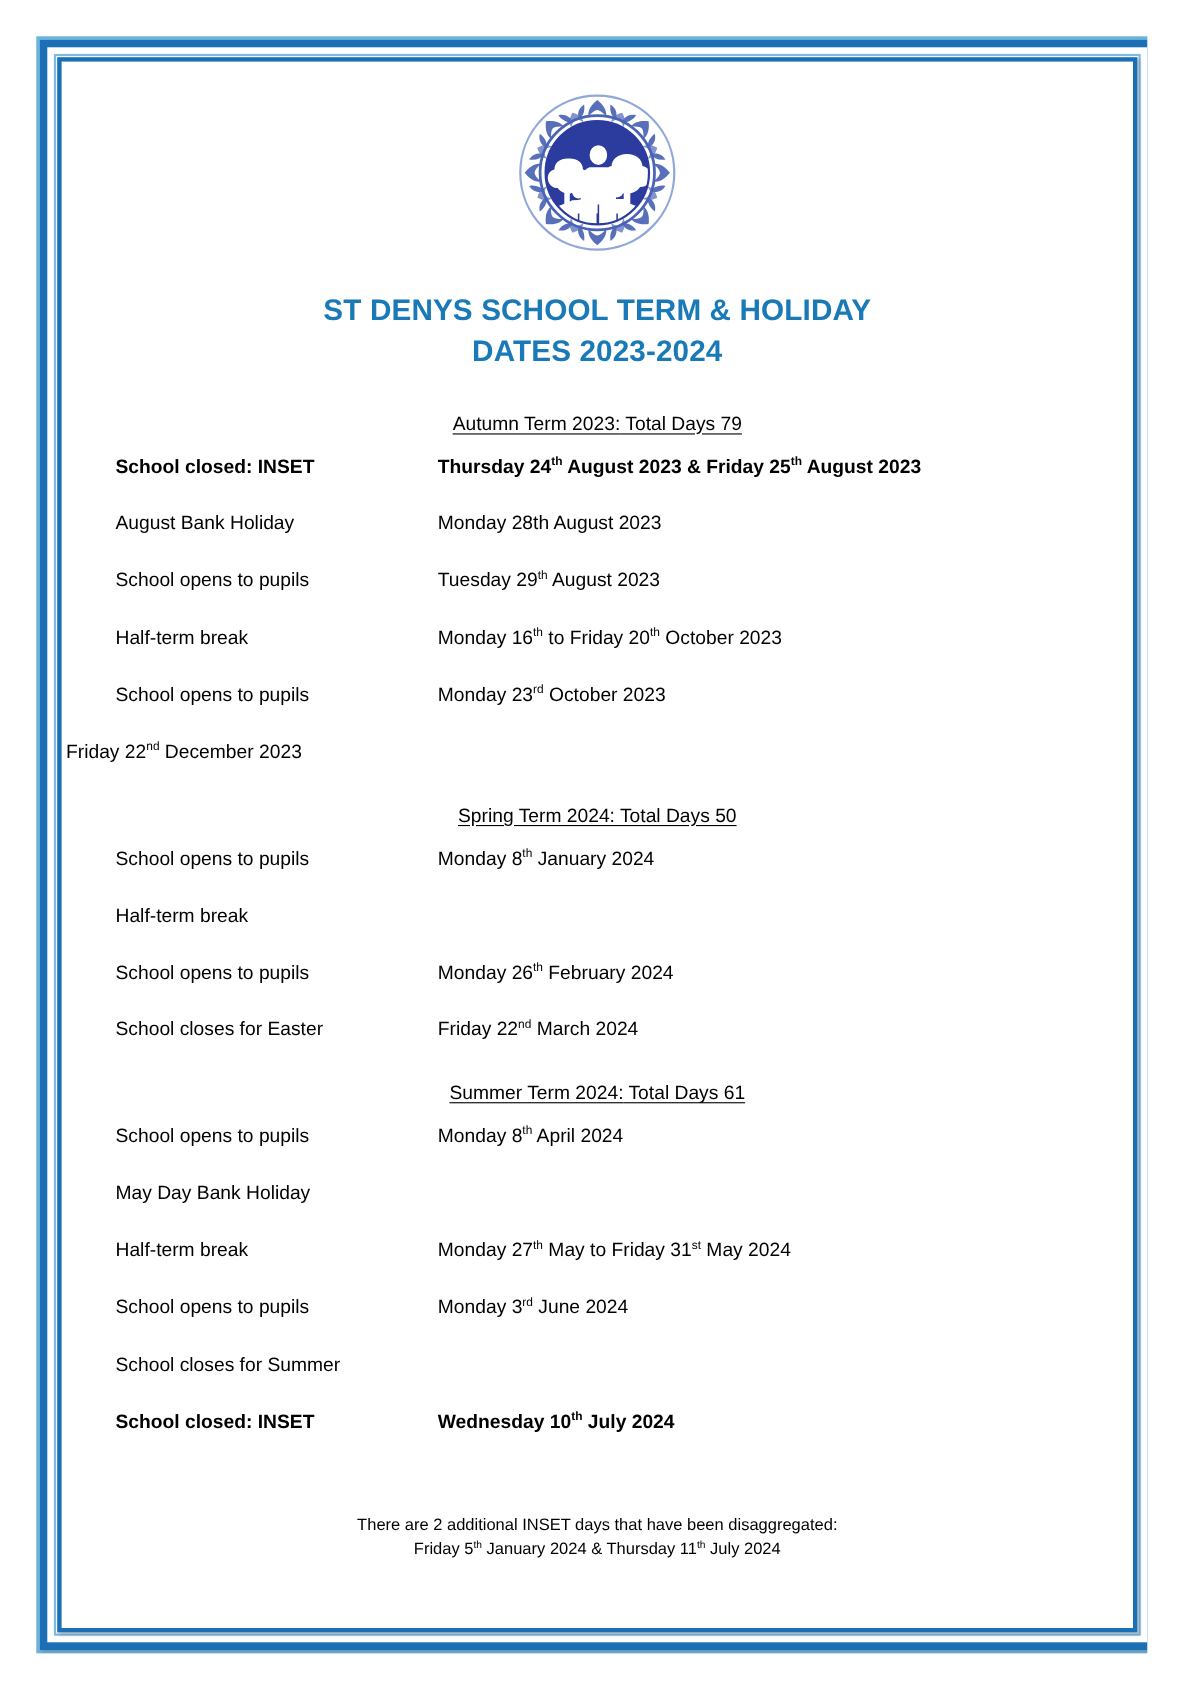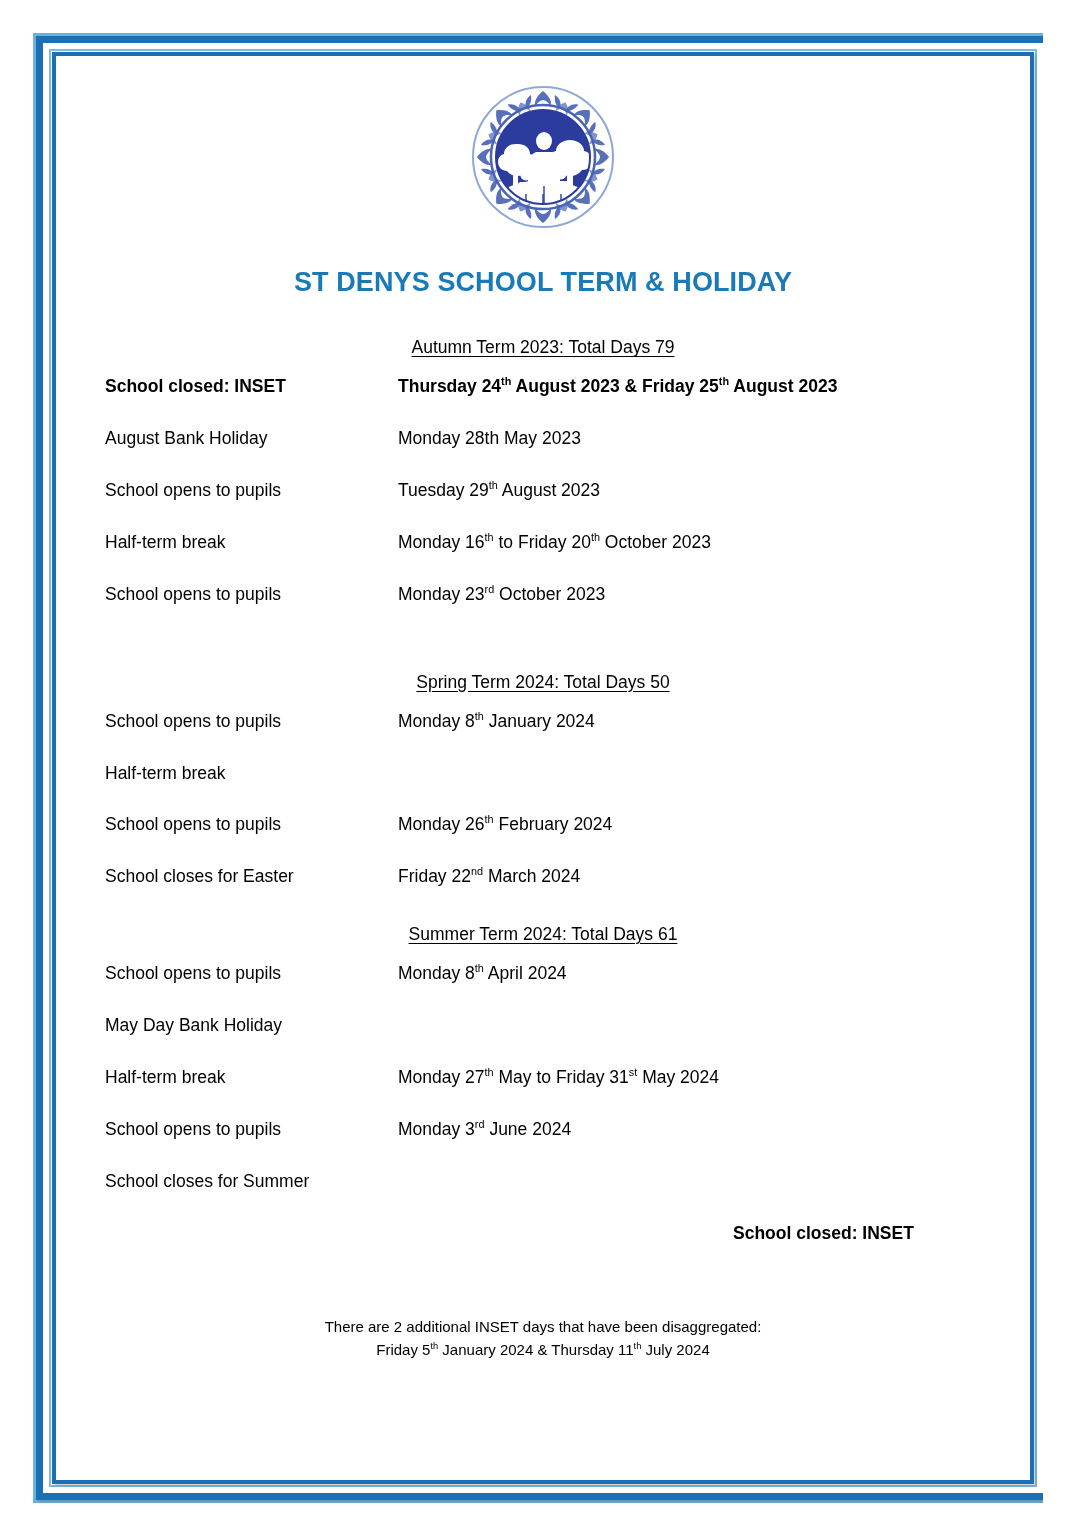"DATES 2023-2024" span.line2 { html: none -> <span>DATES 2023-2024</span> }
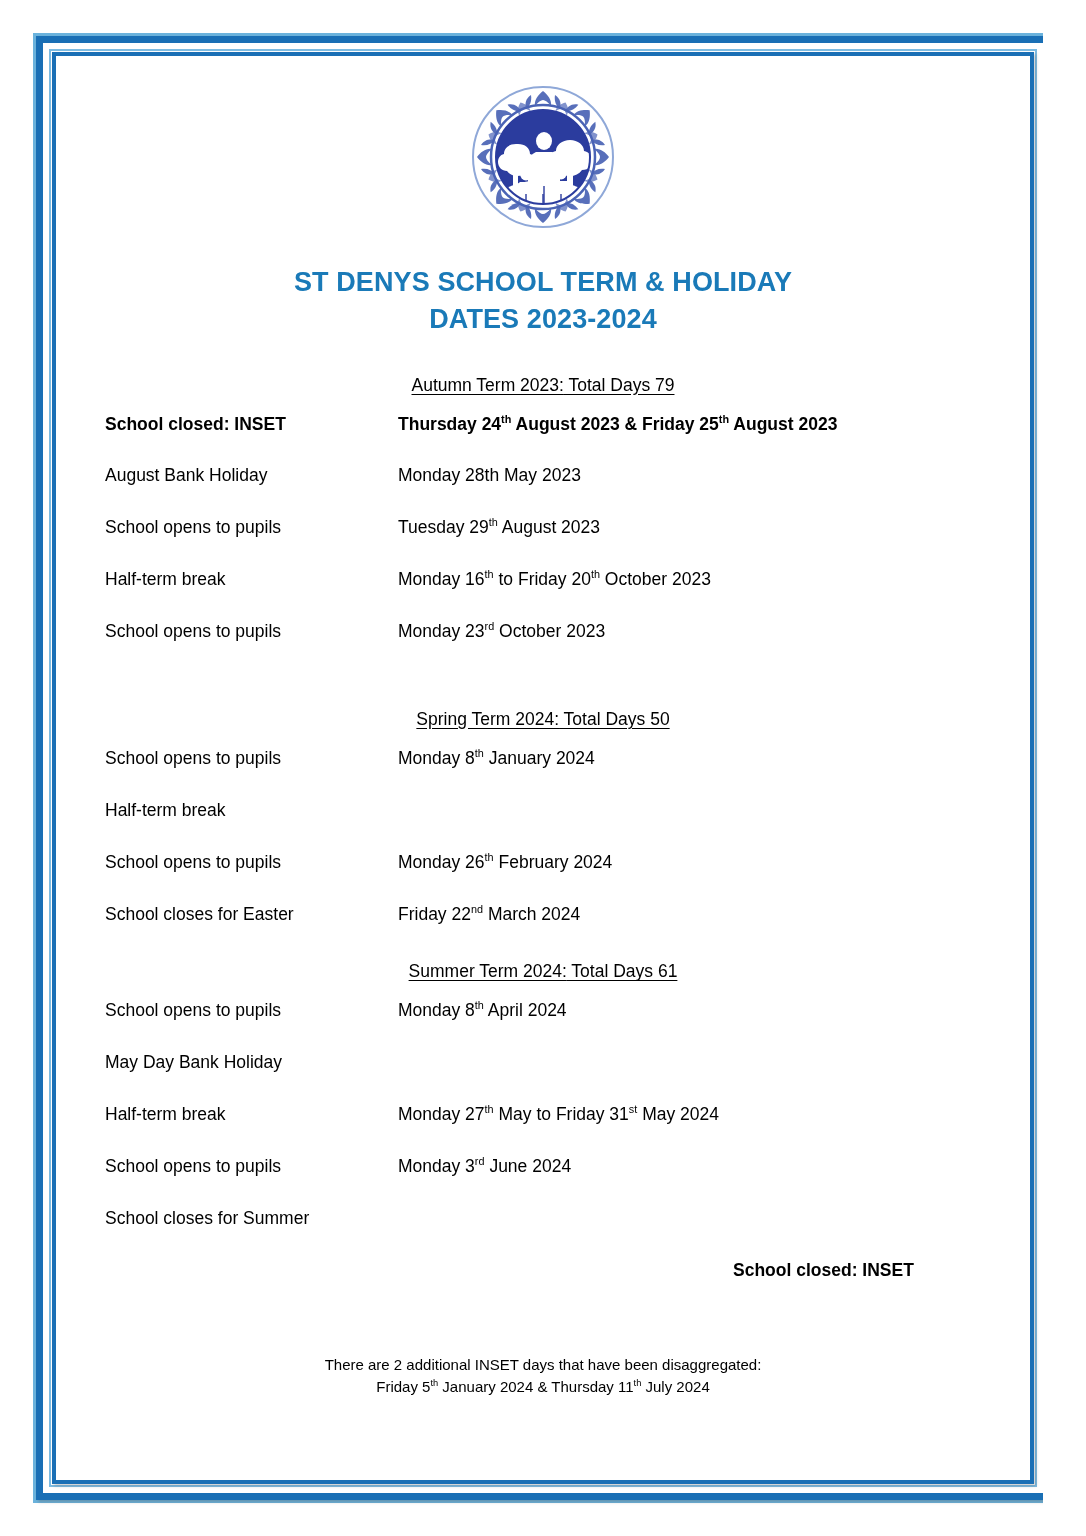"School closed: INSET" .row.bold { justify-content: flex-end -> none }
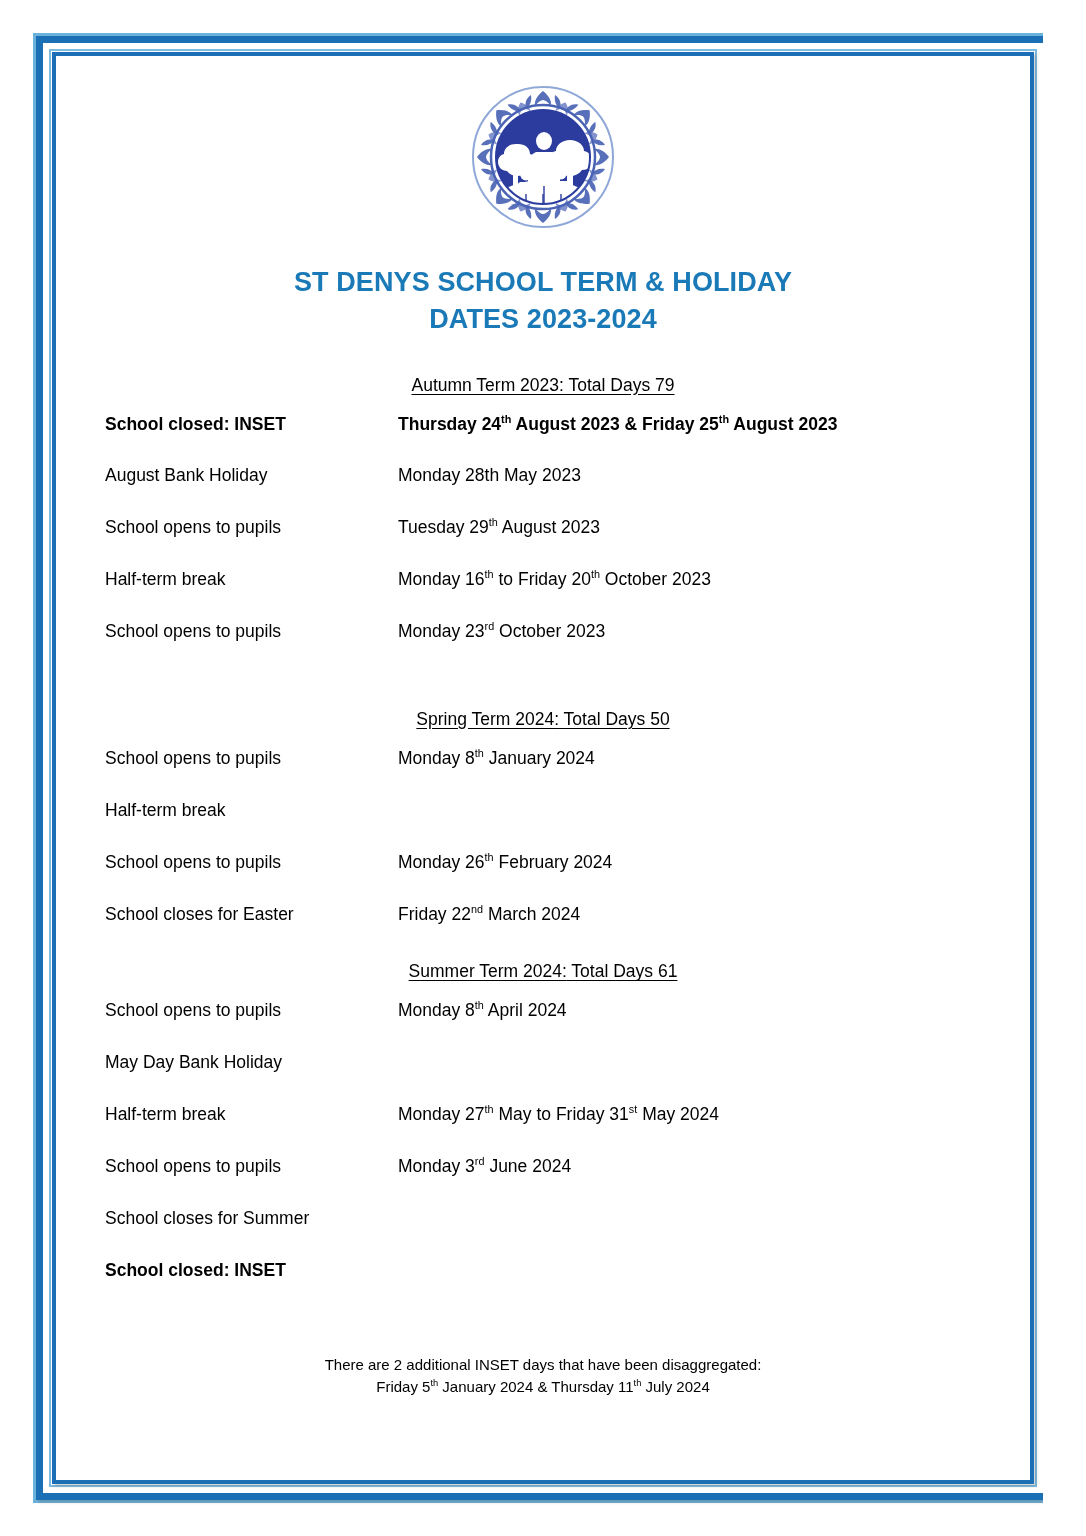"Monday 28th May 2023" div.value { text: May -> August }
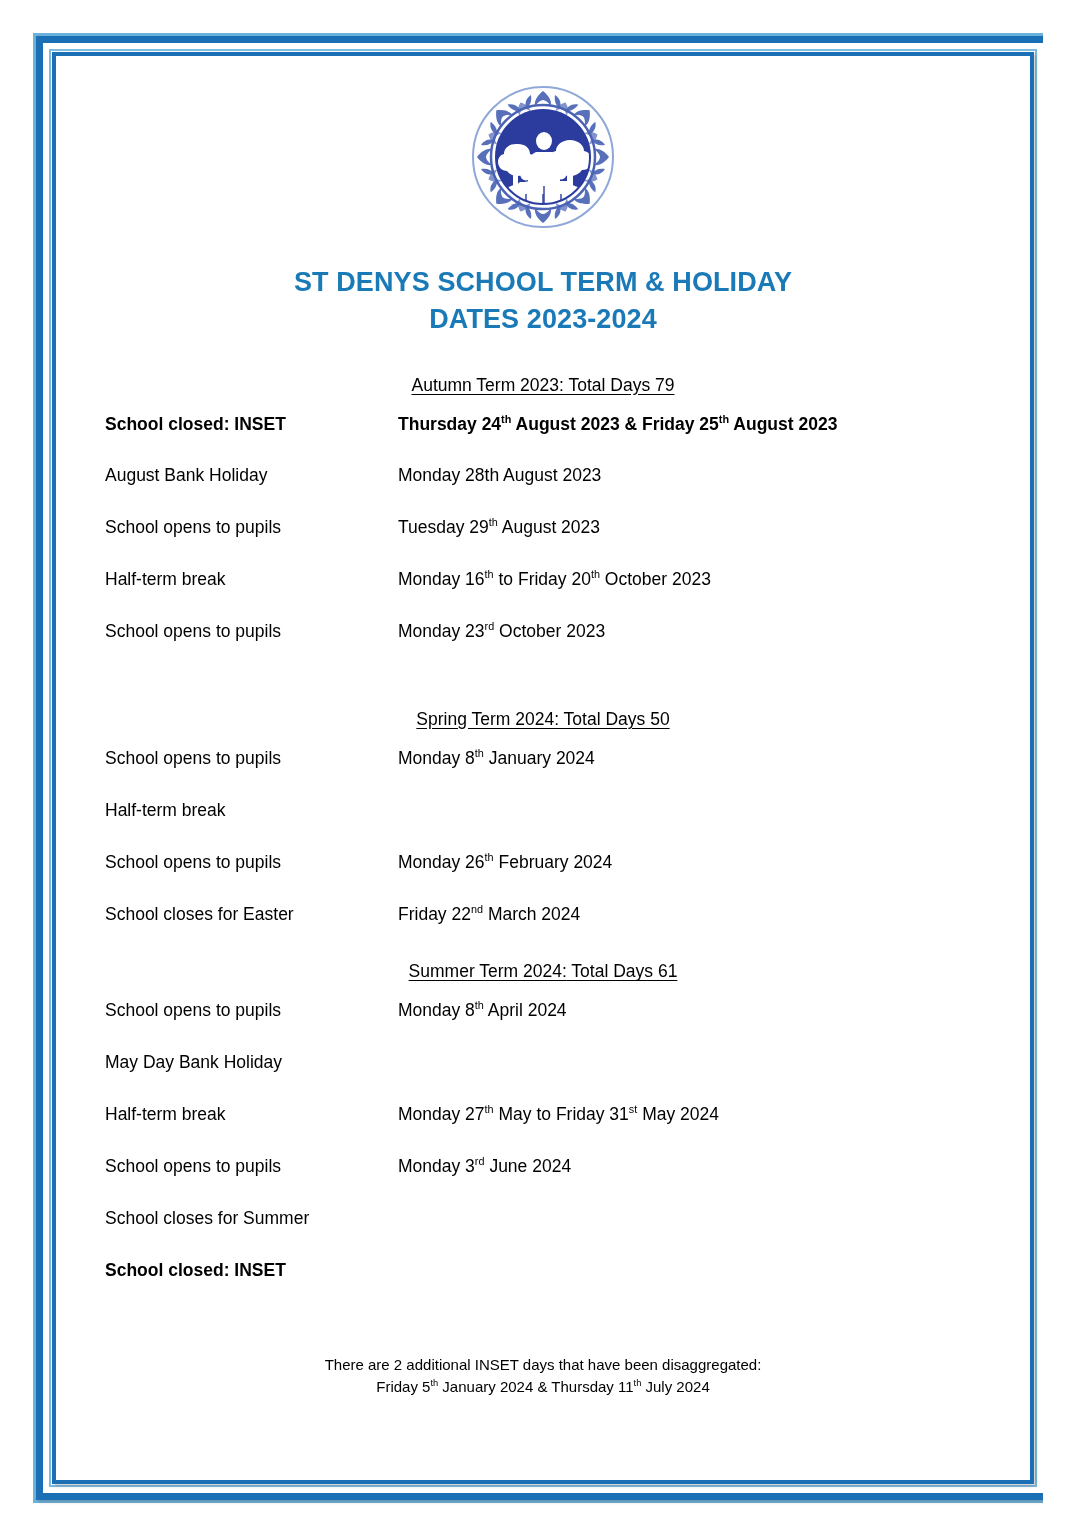"Friday 22nd December 2023" div.value { html: none -> <div>Friday 22<sup>nd</sup> December 2023</div> }
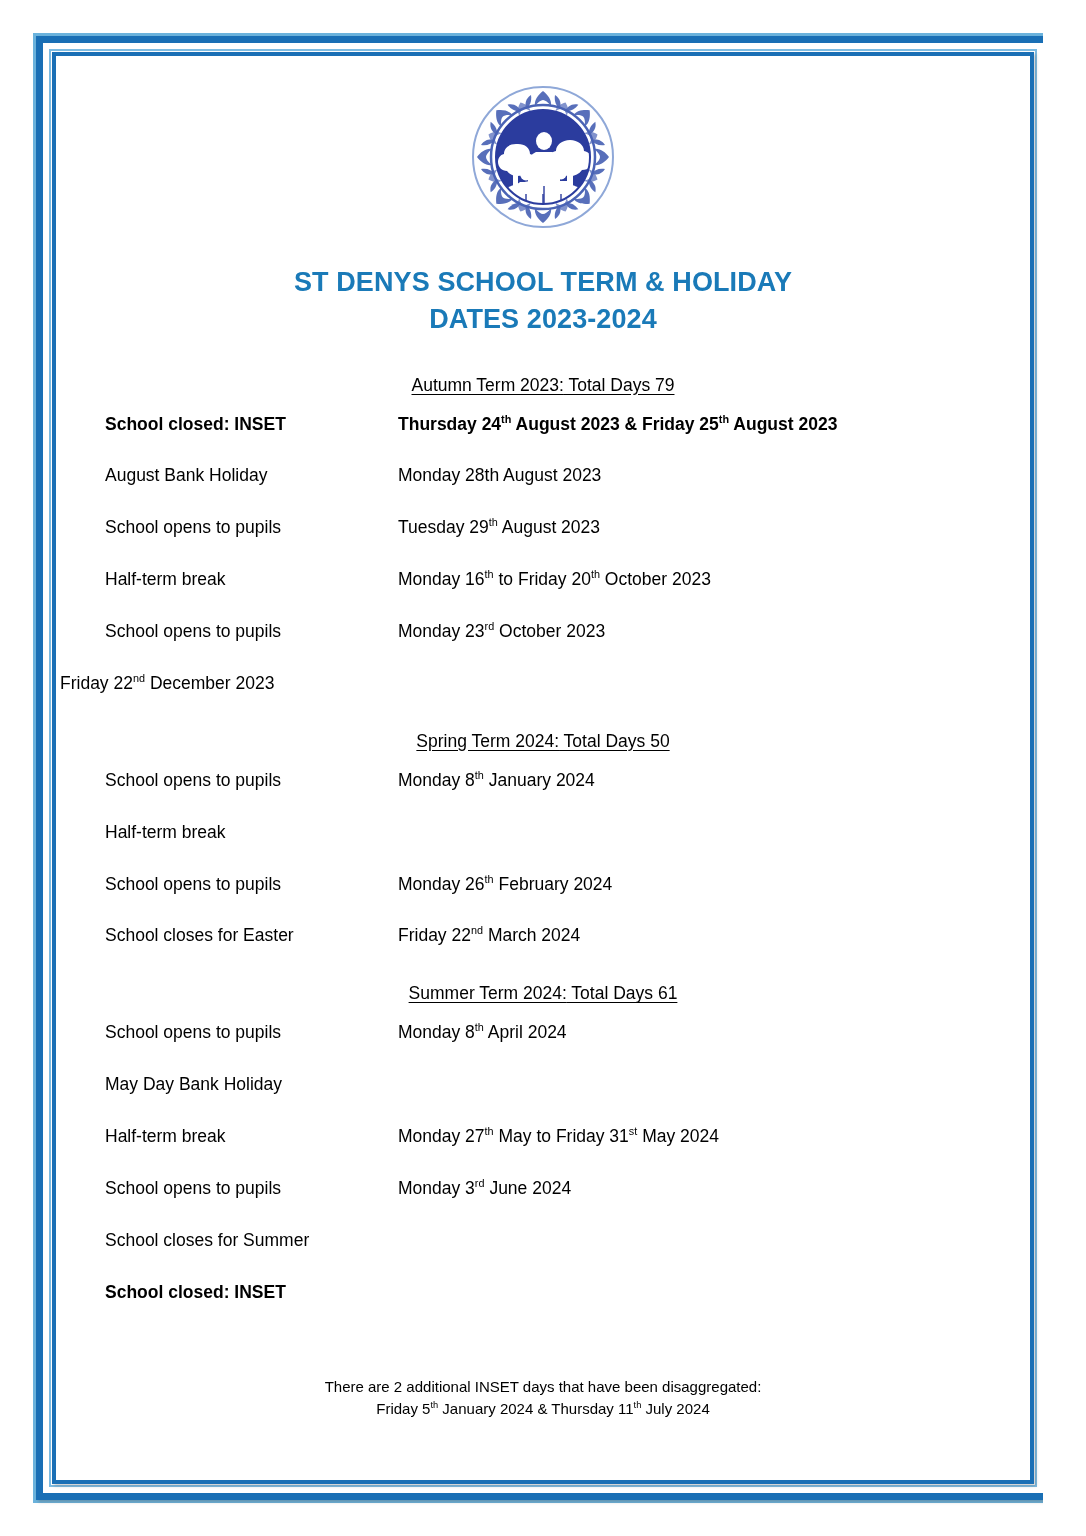"Wednesday 10th July 2024" div.value { html: none -> <div>Wednesday 10<sup>th</sup> July 2024</div> }
